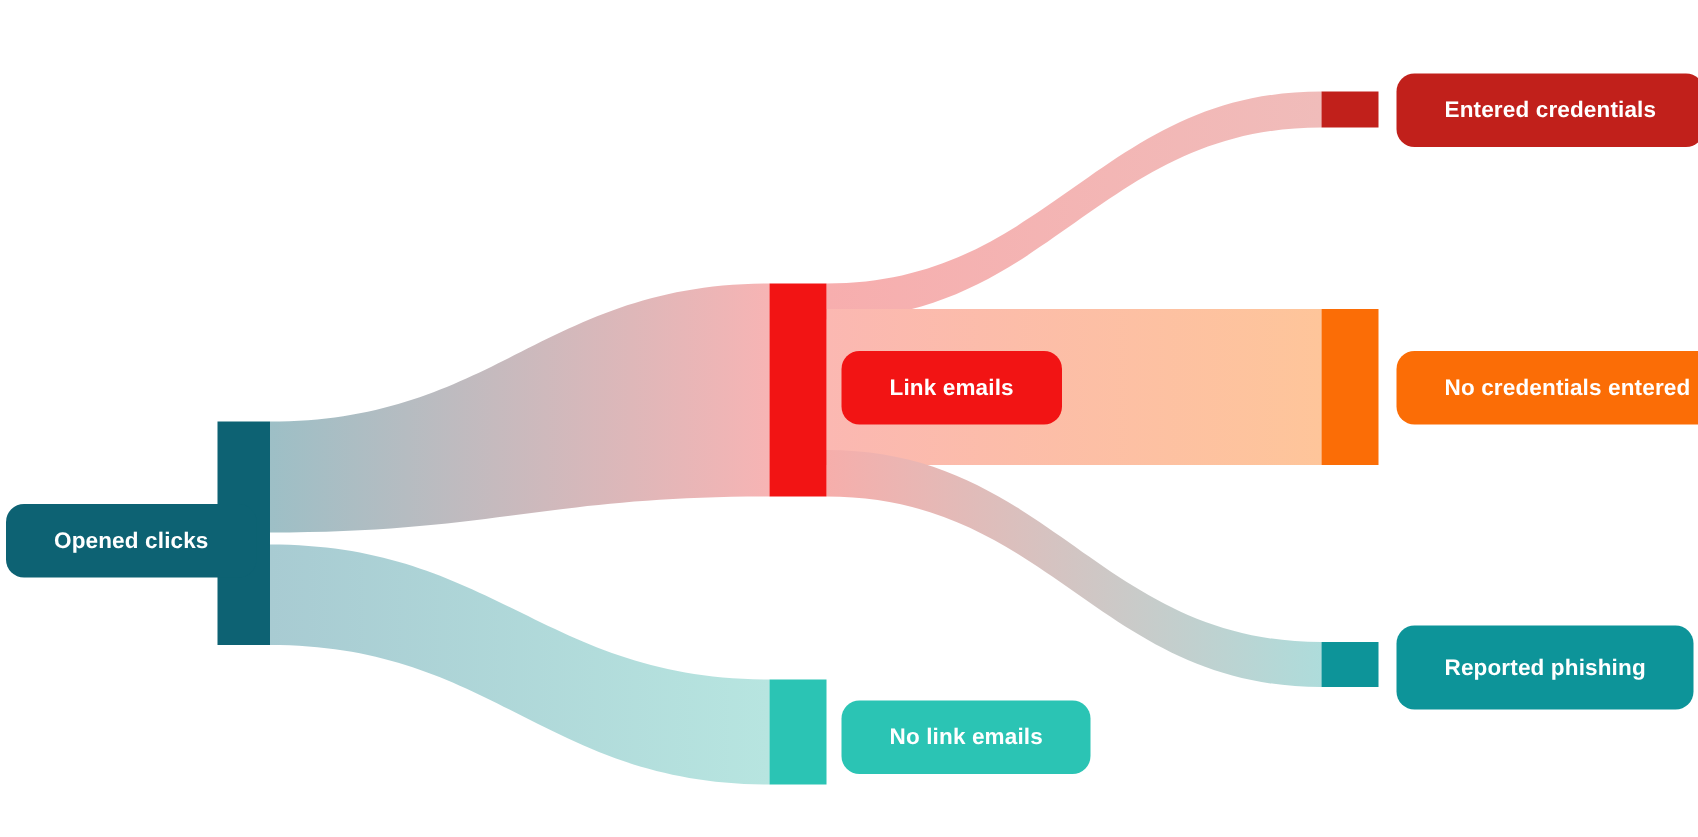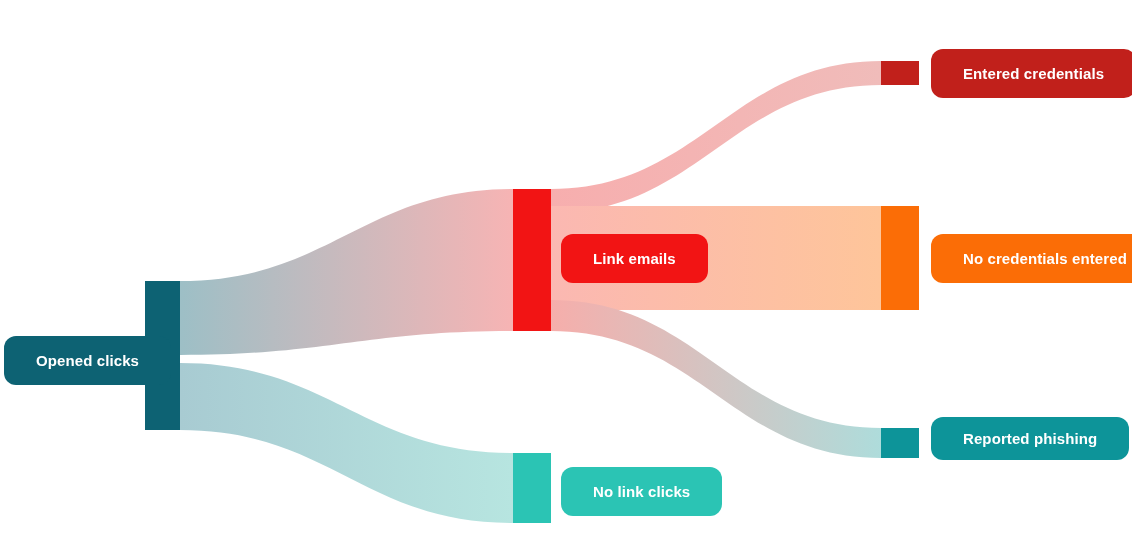"Reported phishing" div.node-label { height: 43px -> 56px }
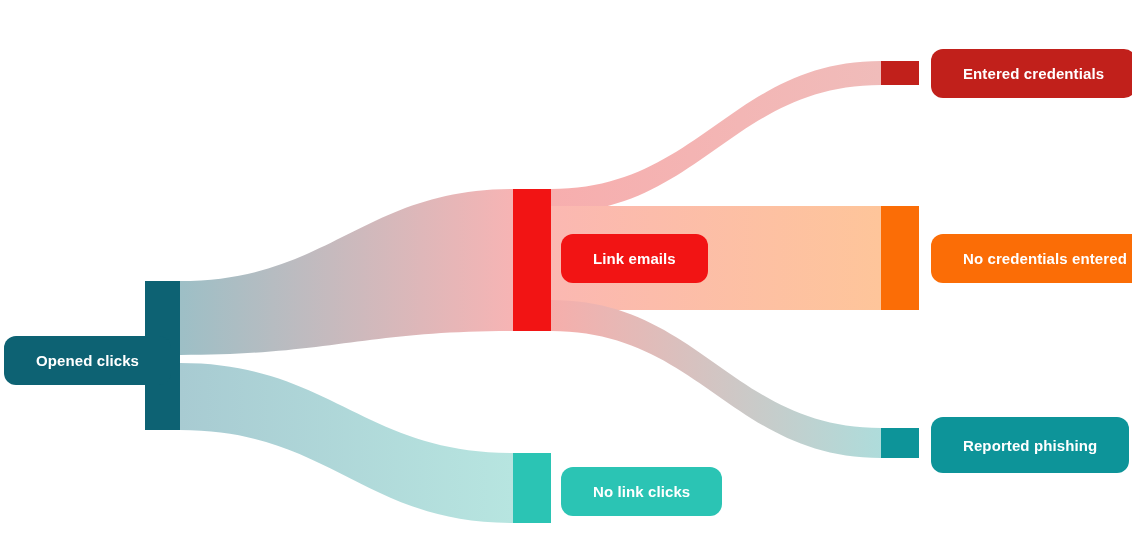"No link clicks" div.node-label { text: clicks -> emails }
